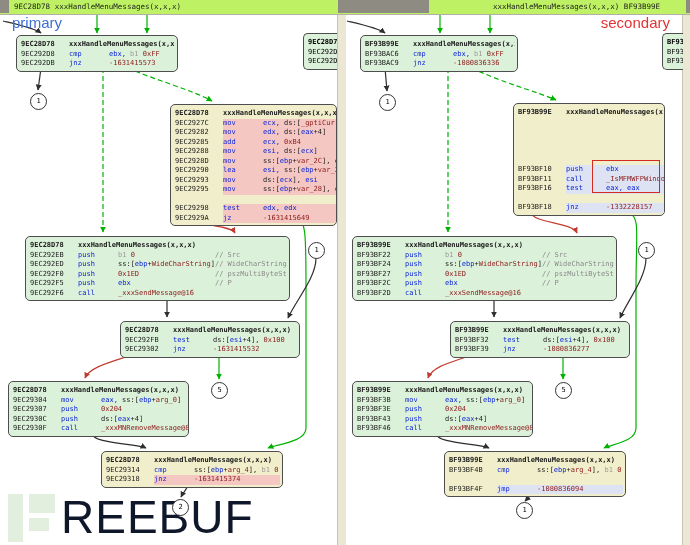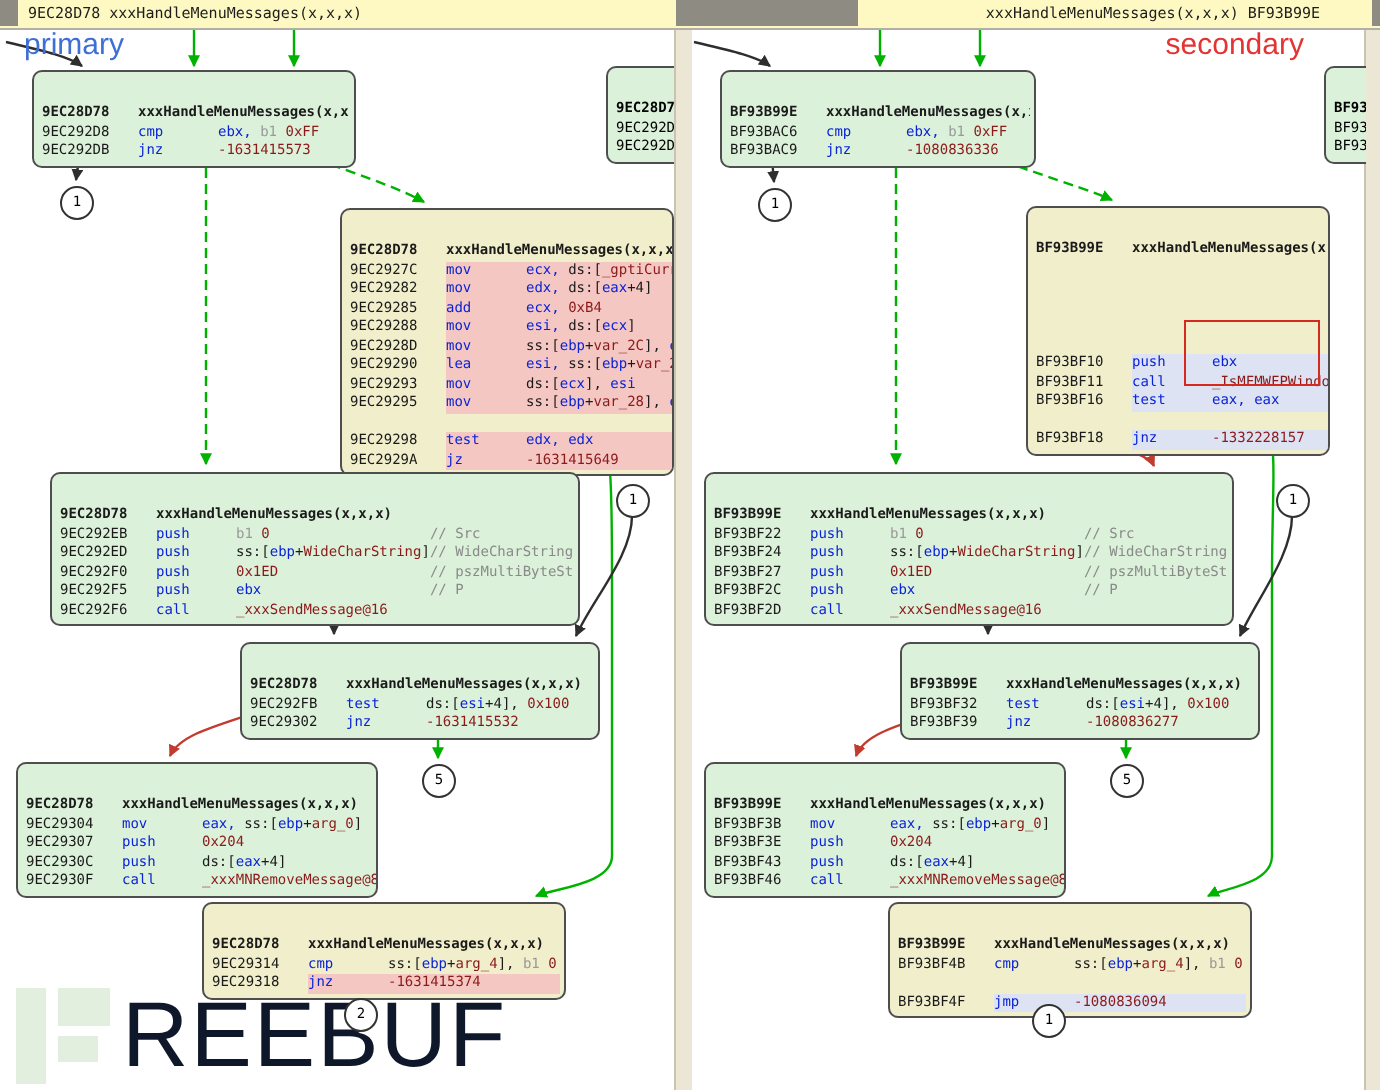"9EC28D78 xxxHandleMenuMessages(x,x,x)" .tb { background: #fef9c3 -> #bef264 }
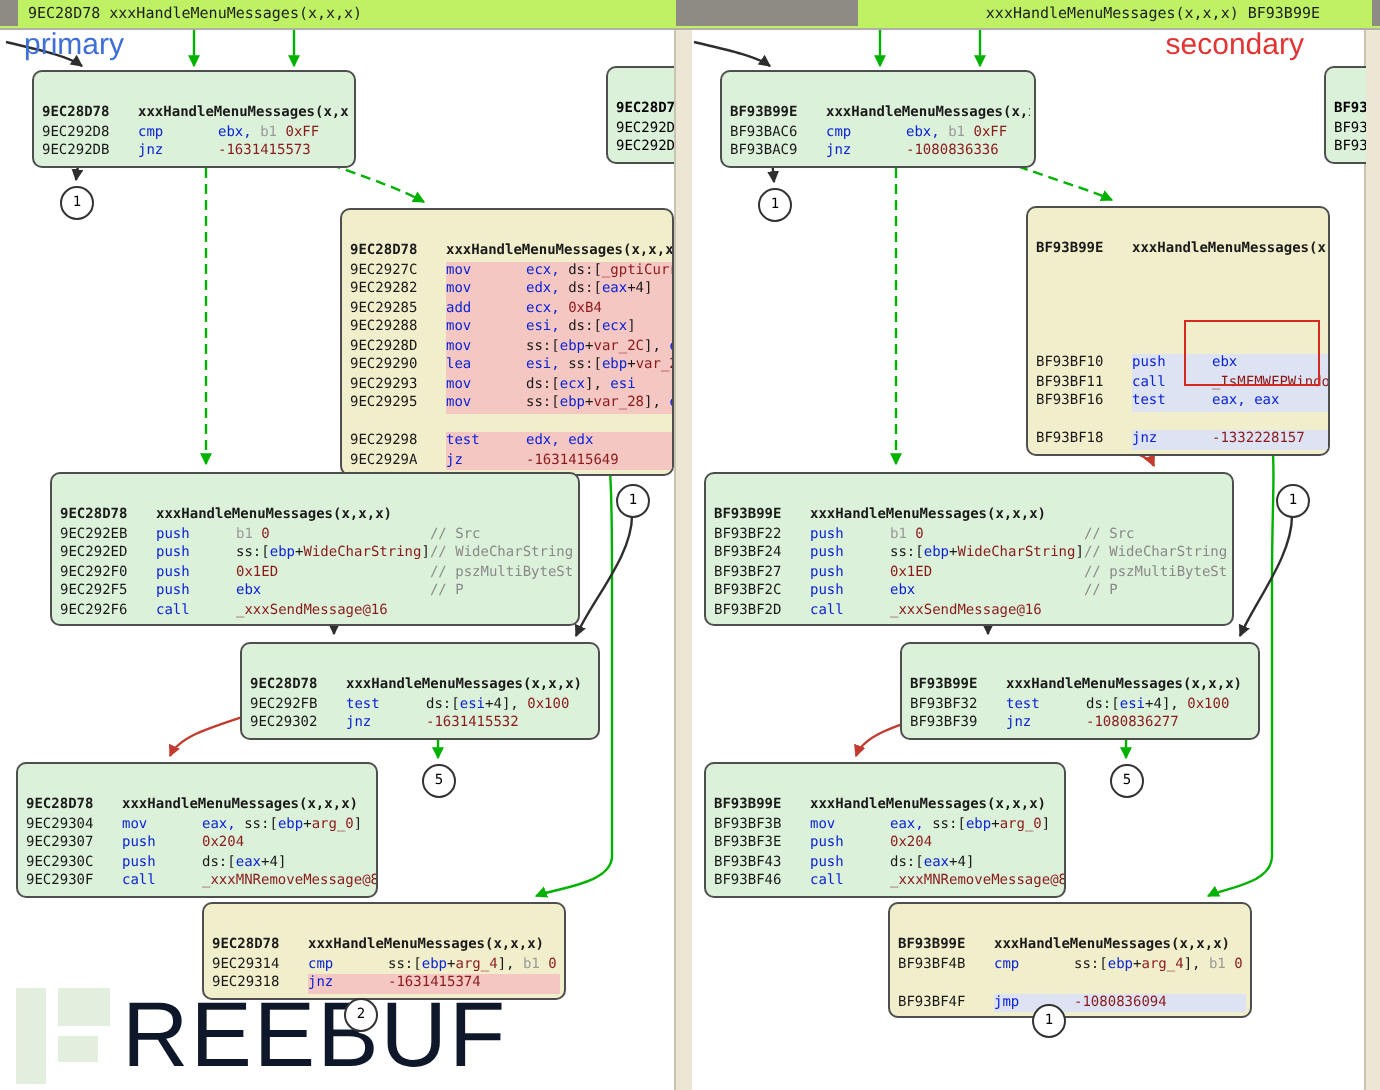"secondary" .lab-secondary { right: 38px -> 20px }
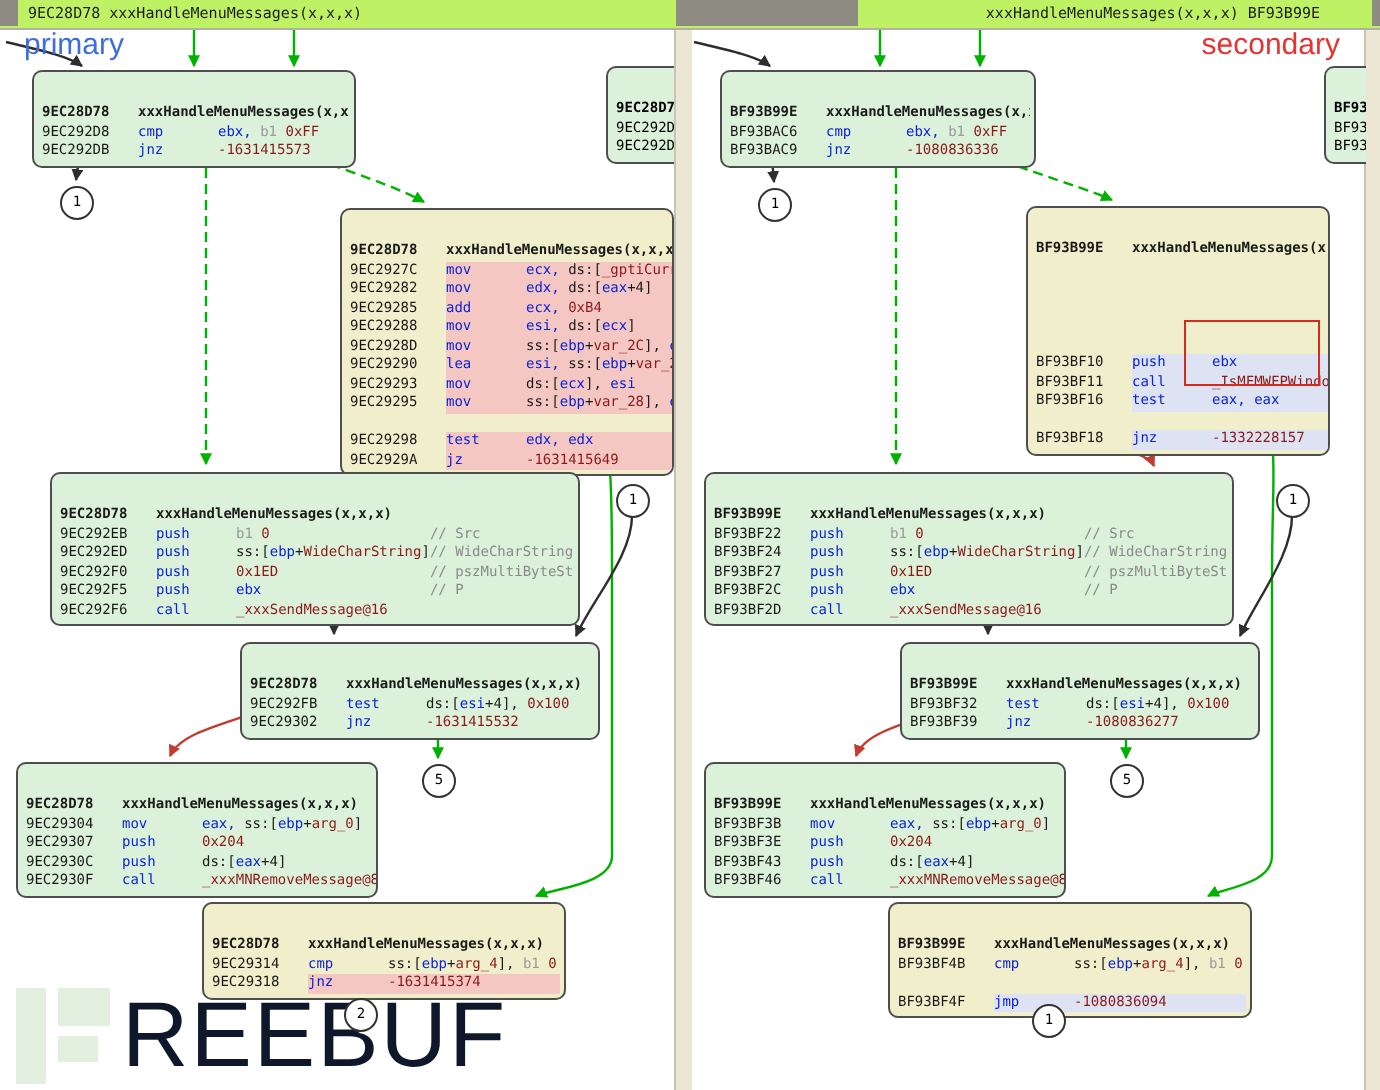"9EC28D78" .blk { padding: 16px 2px 2px 4px -> 4px 2px 2px 4px }
